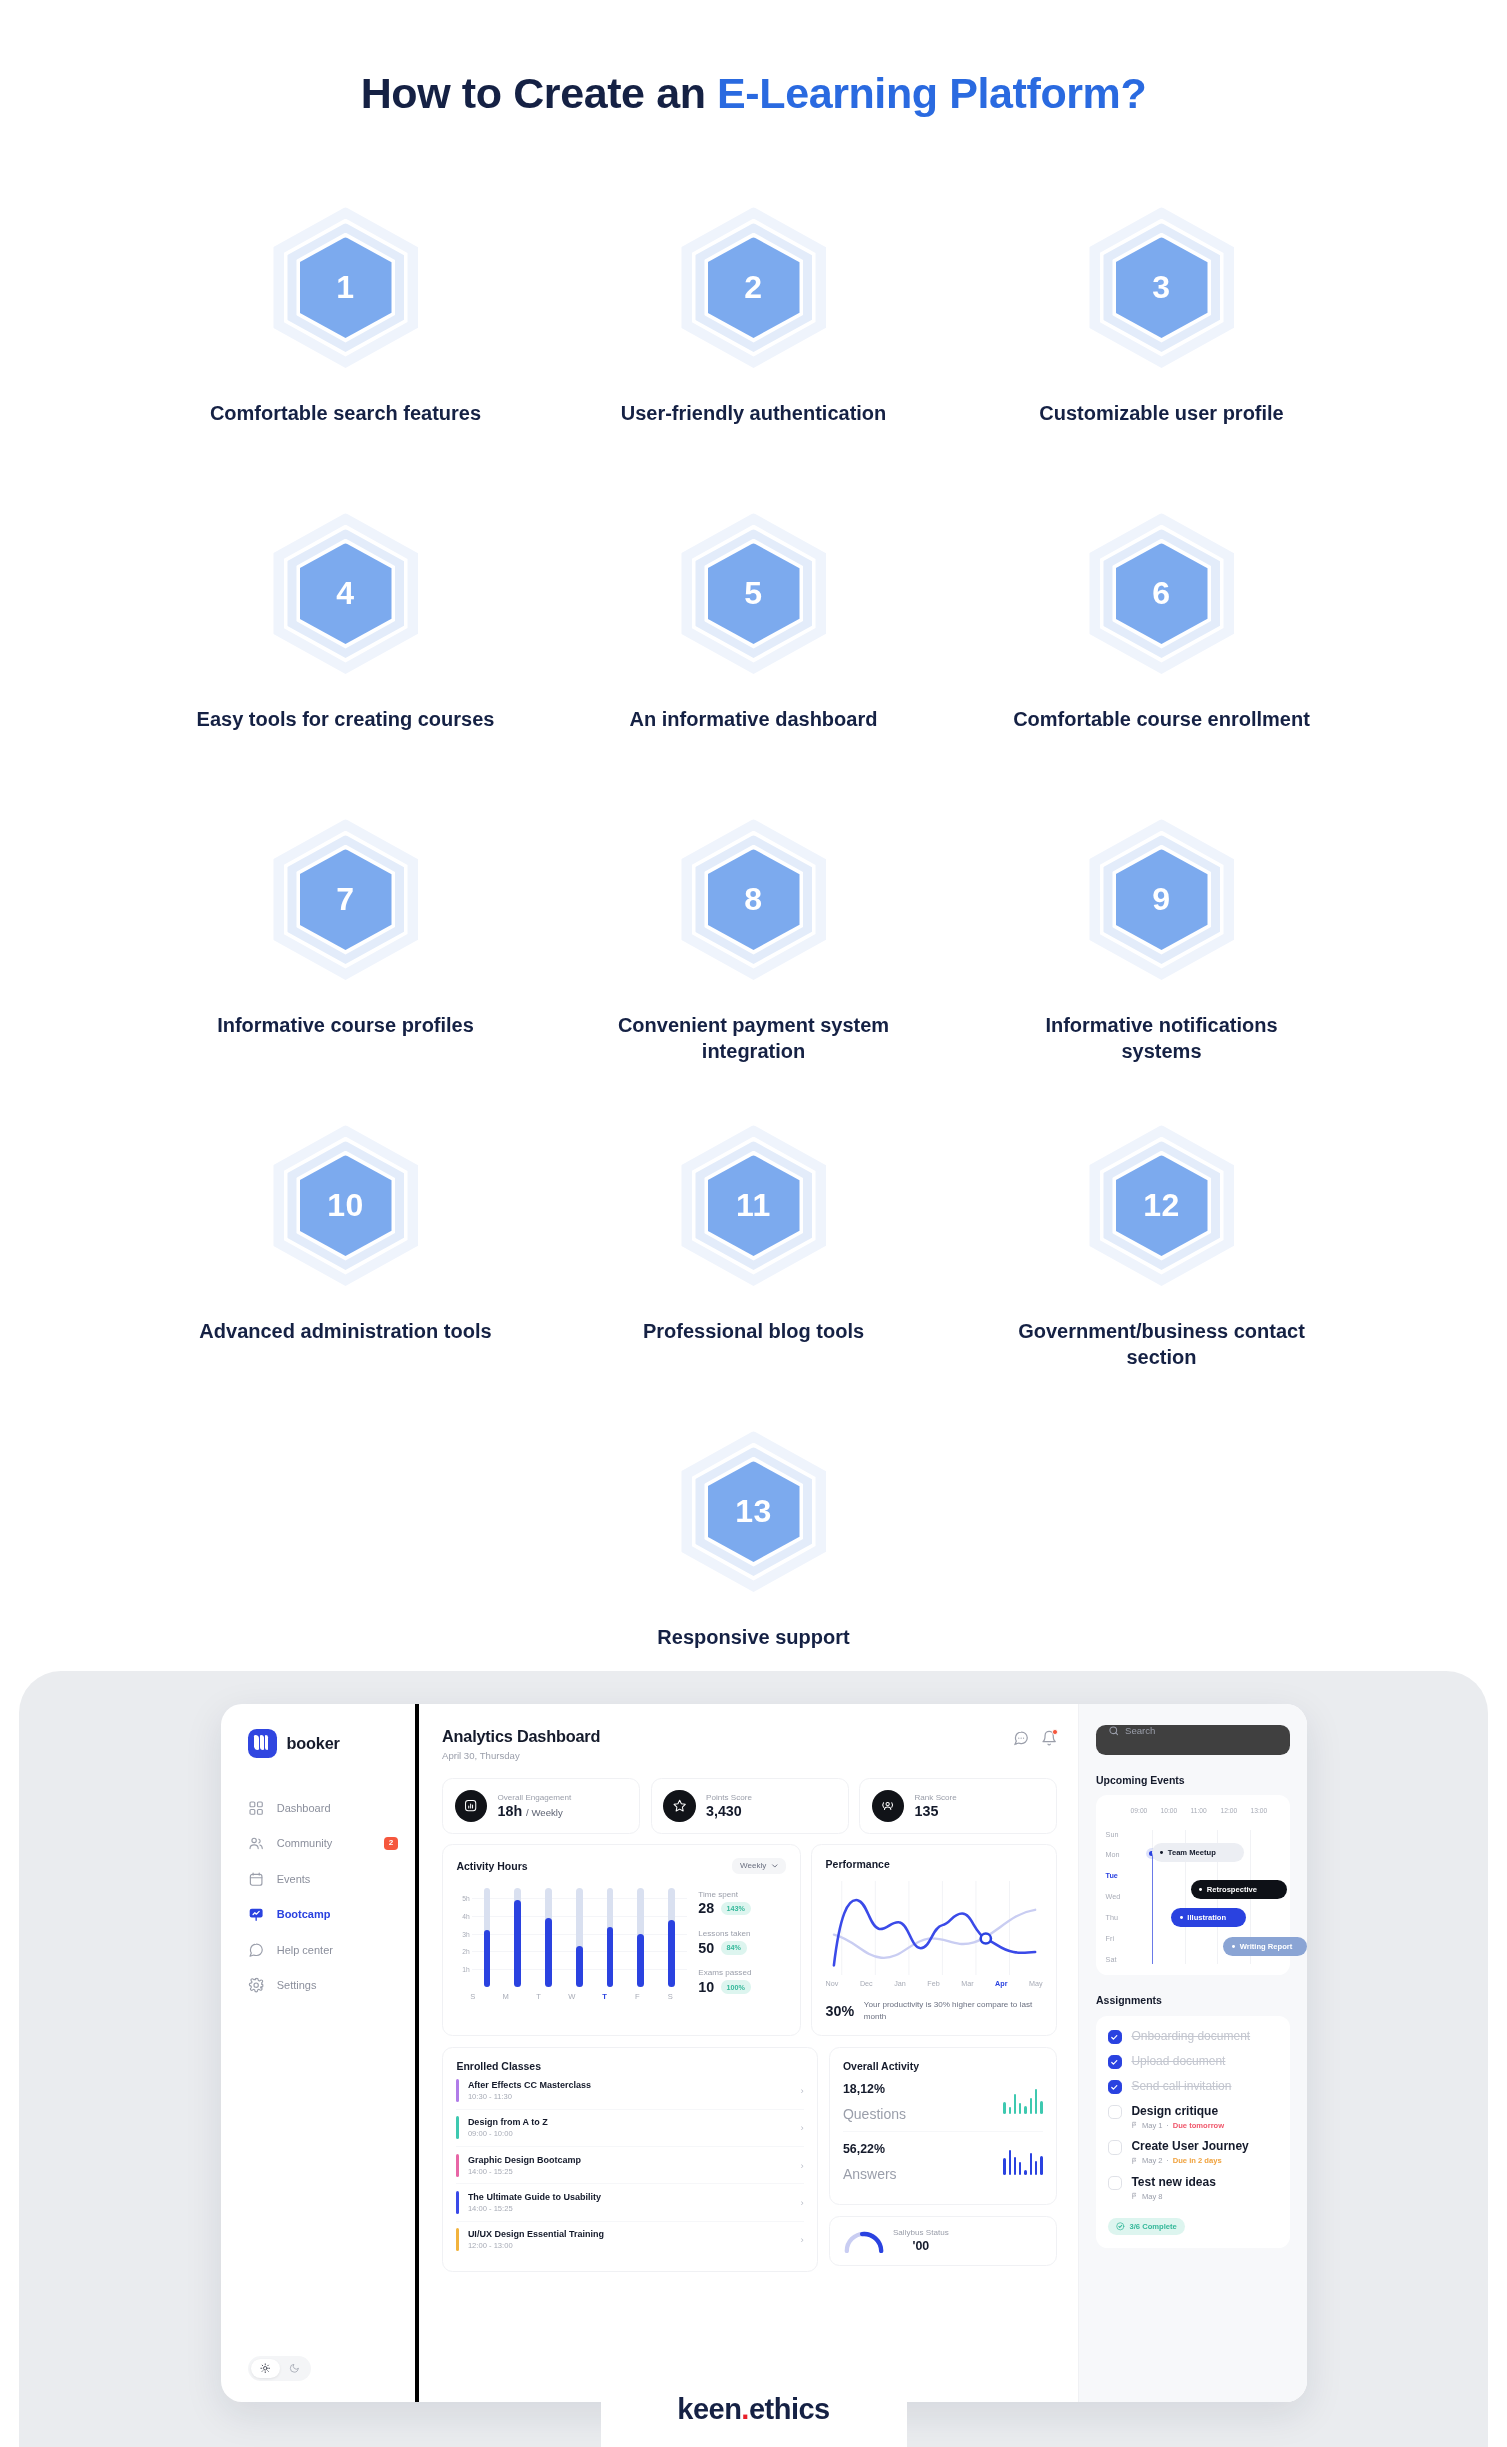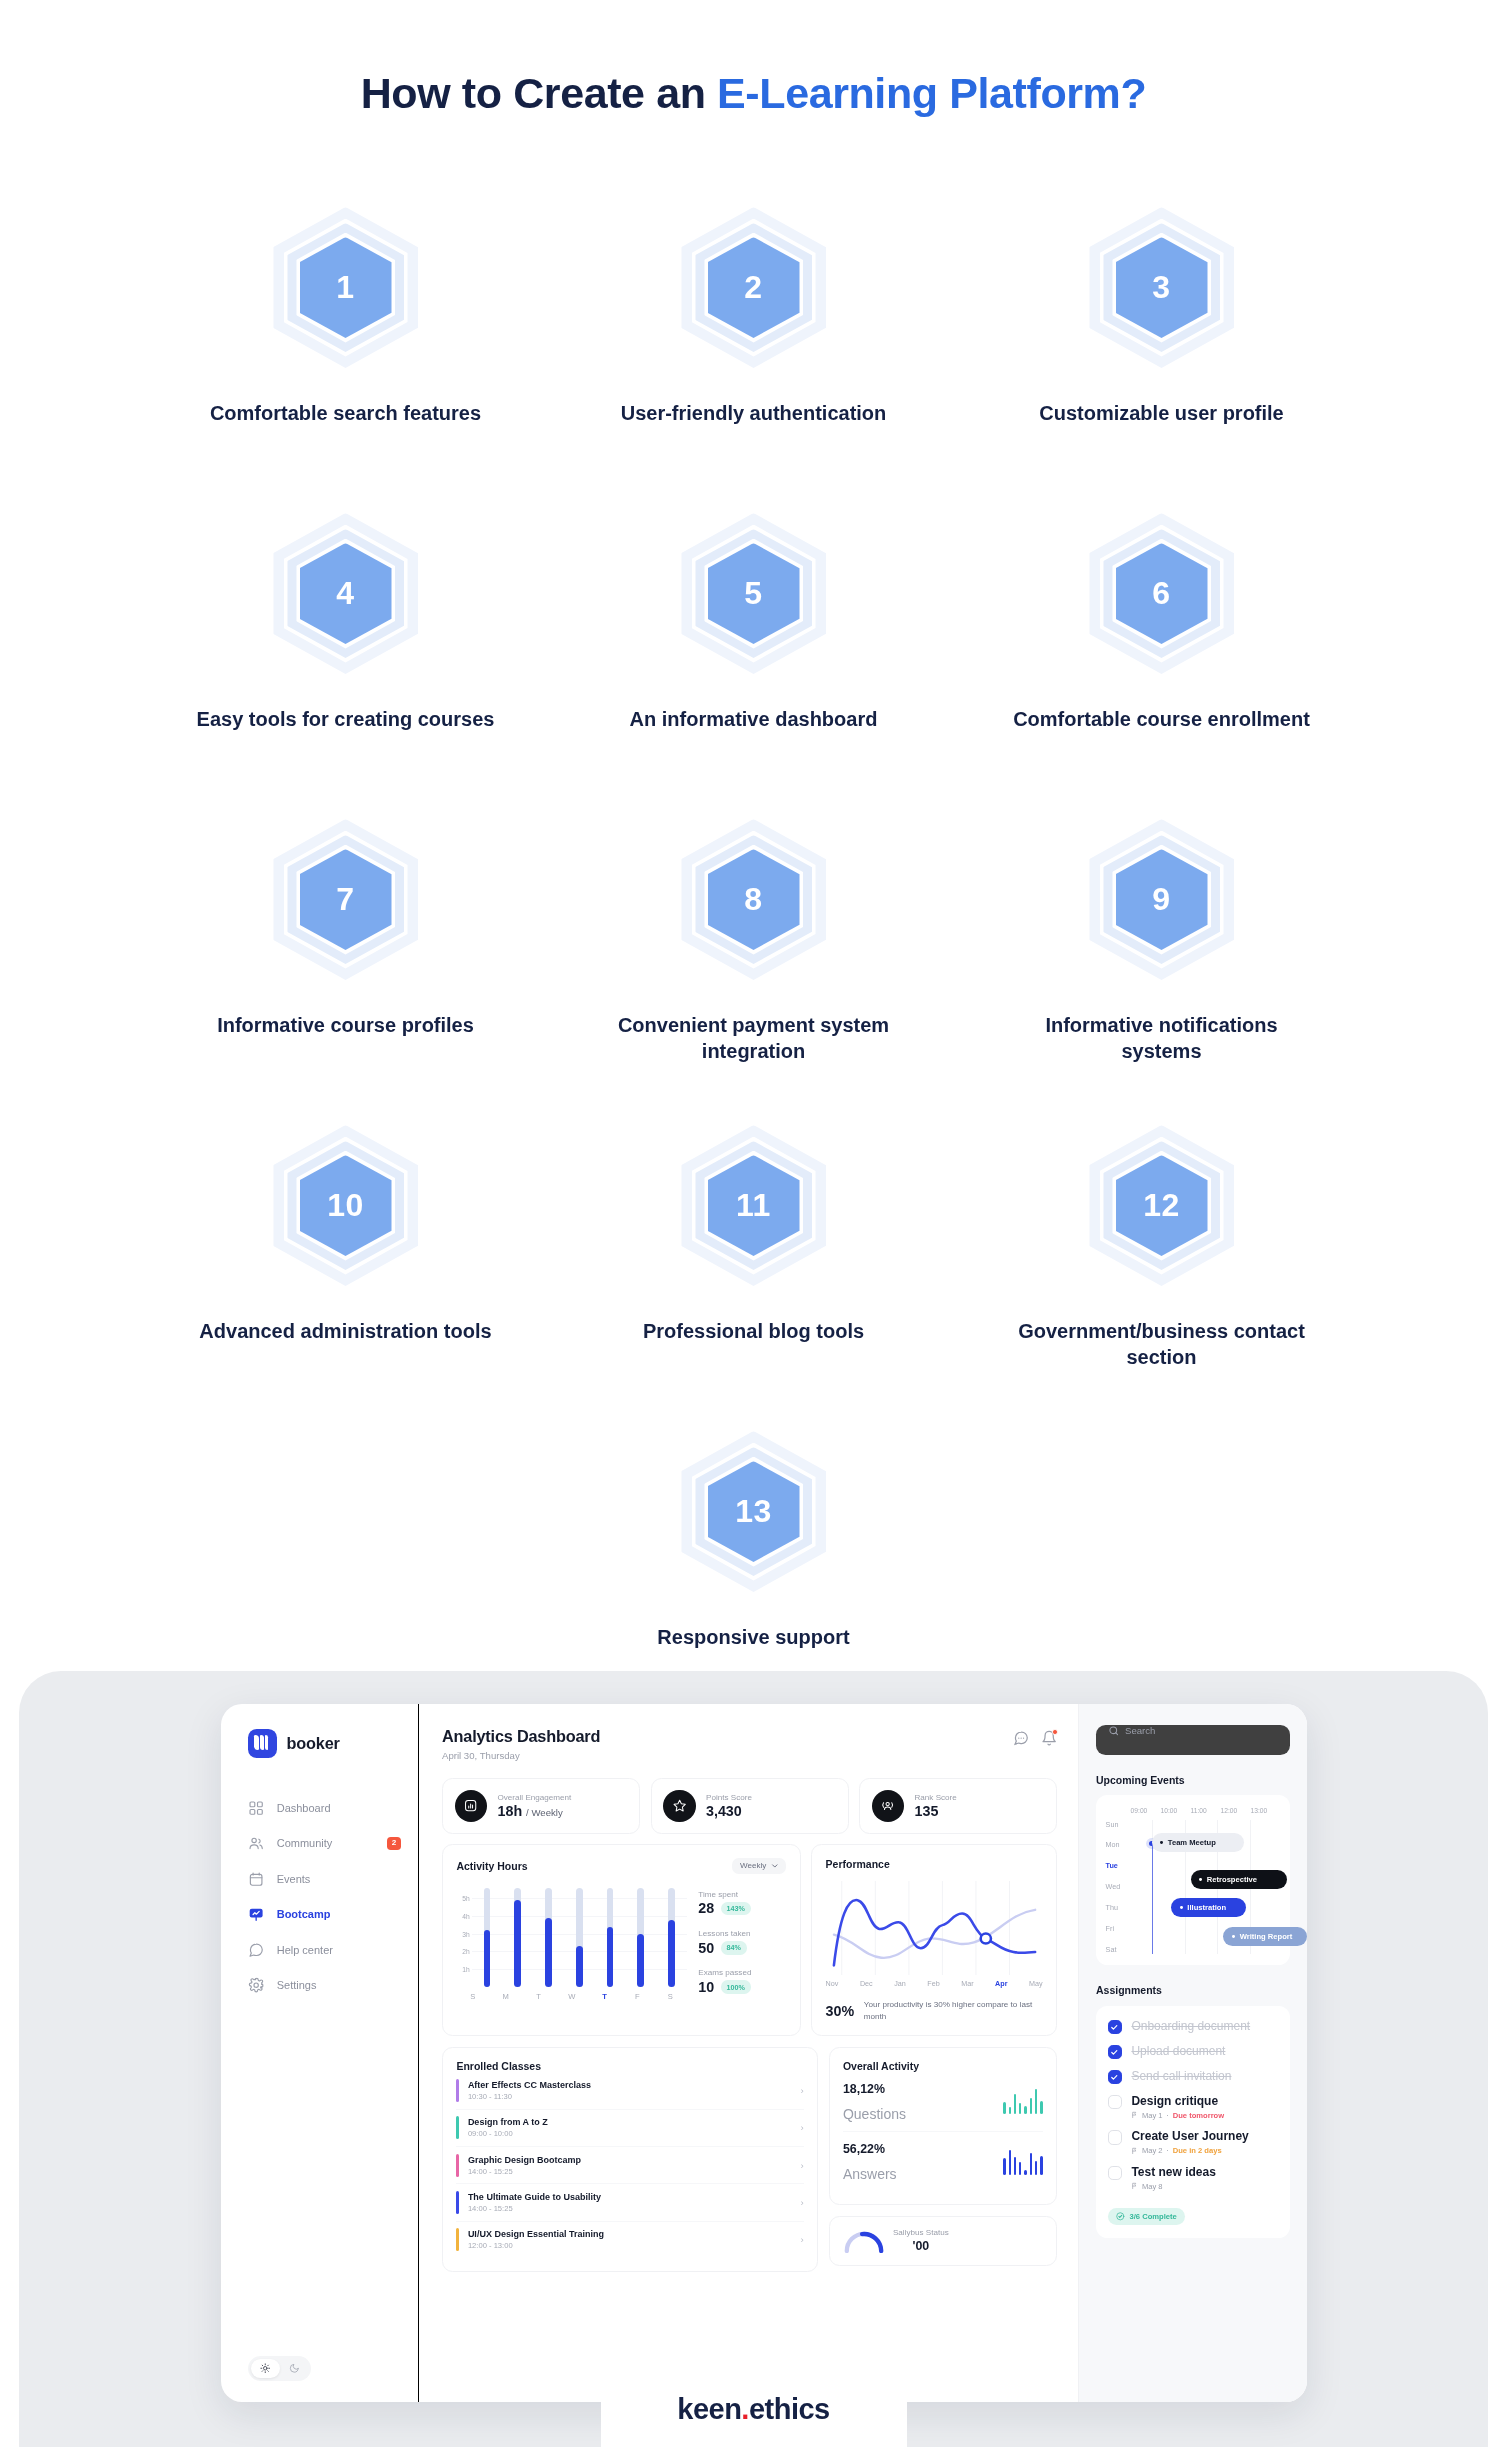"booker" .dash-sidebar { border-right: 1px solid #000000 -> 4px solid #000000 }
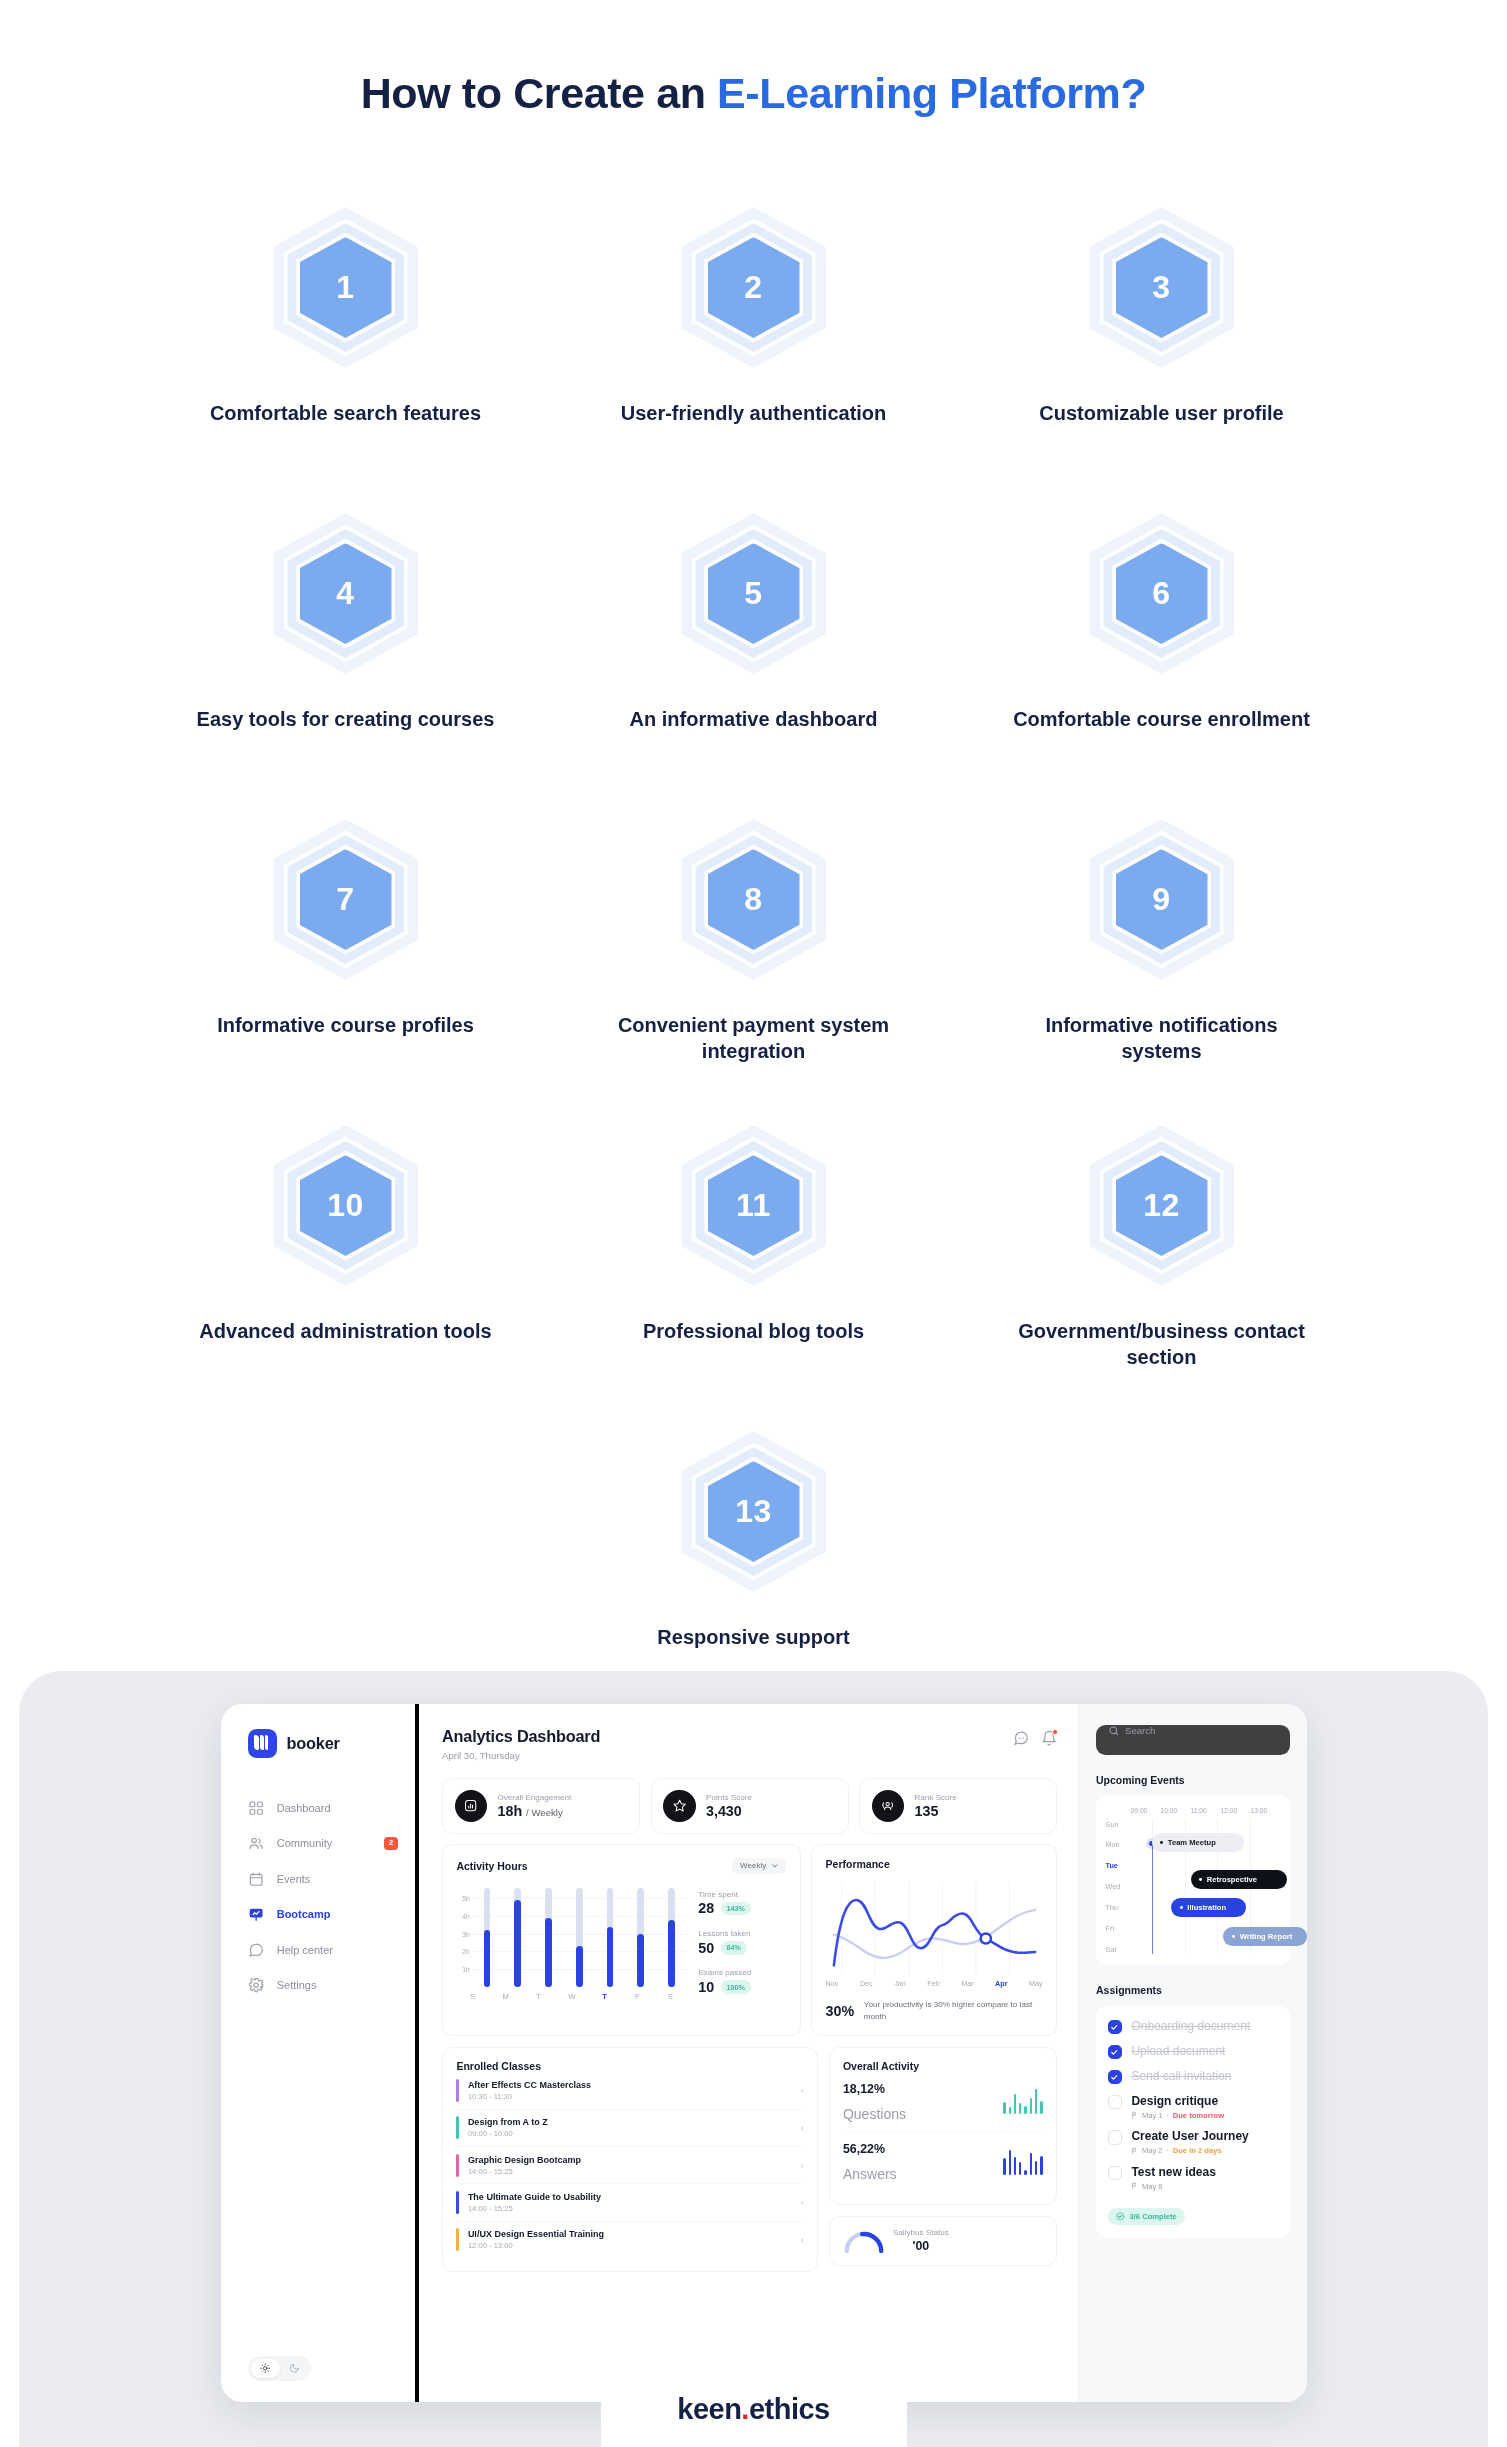"Sun" .cal-body { margin-top: 6px -> 16px }
